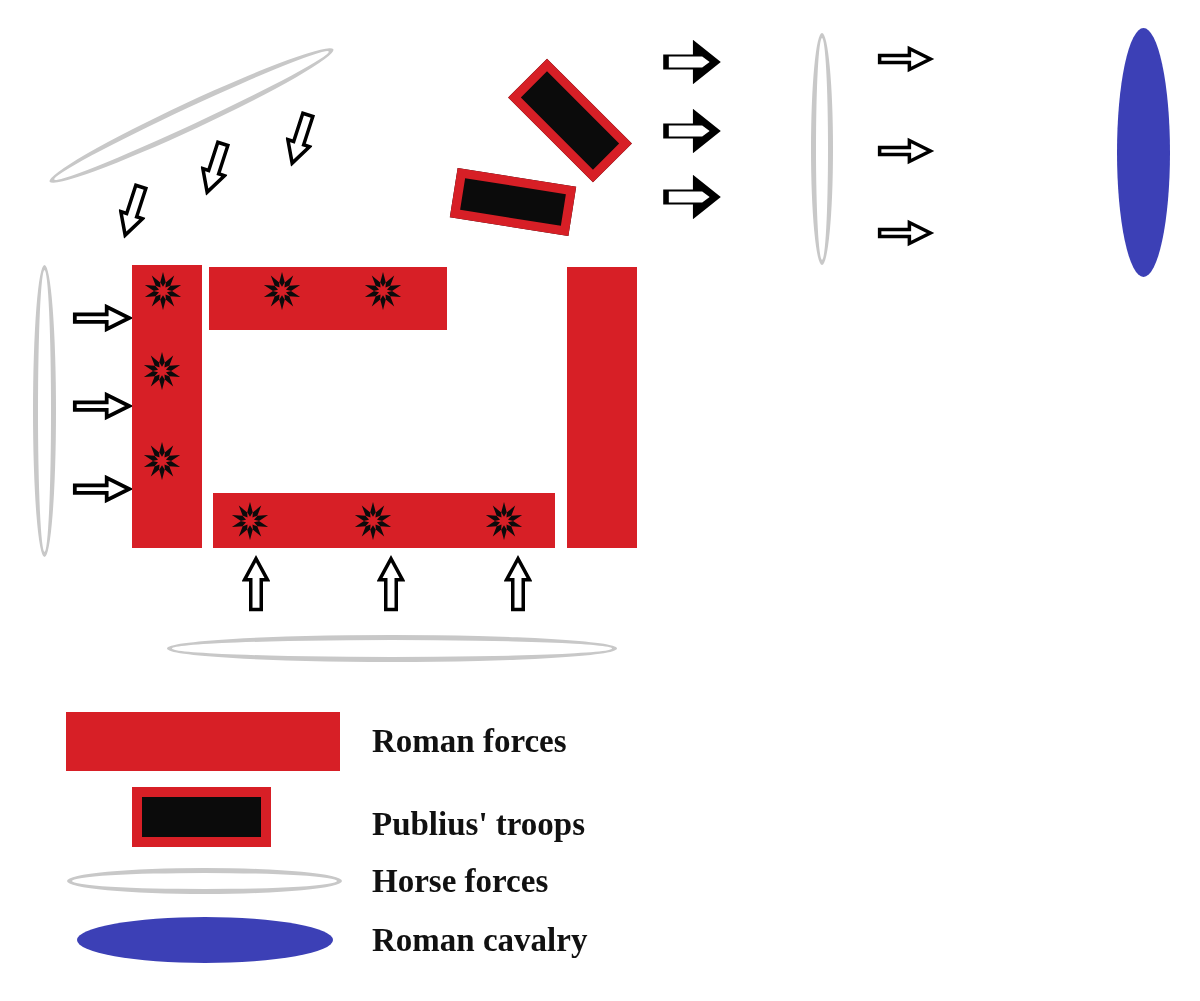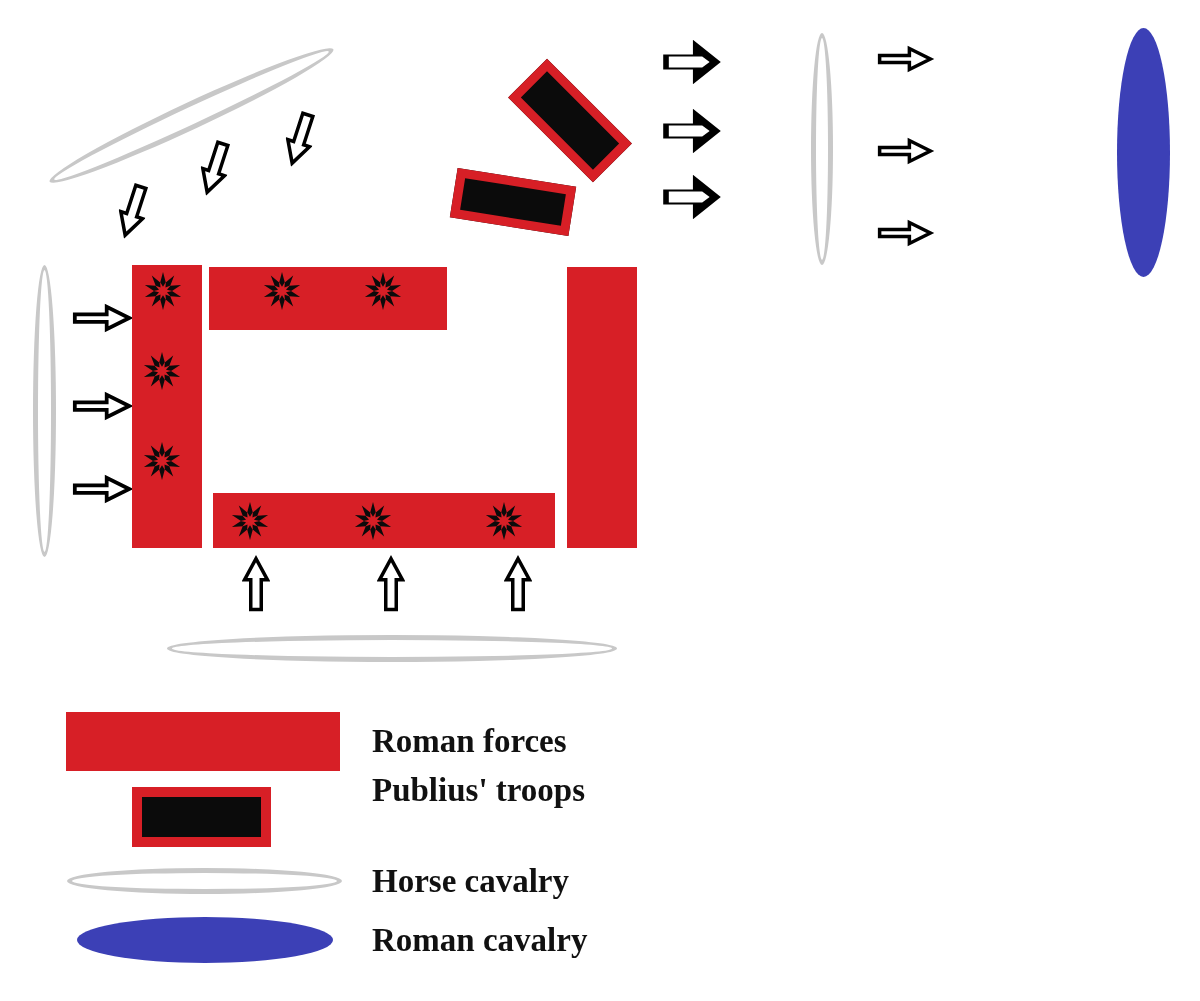"Publius' troops" div.lbl { top: 770px -> 804px }
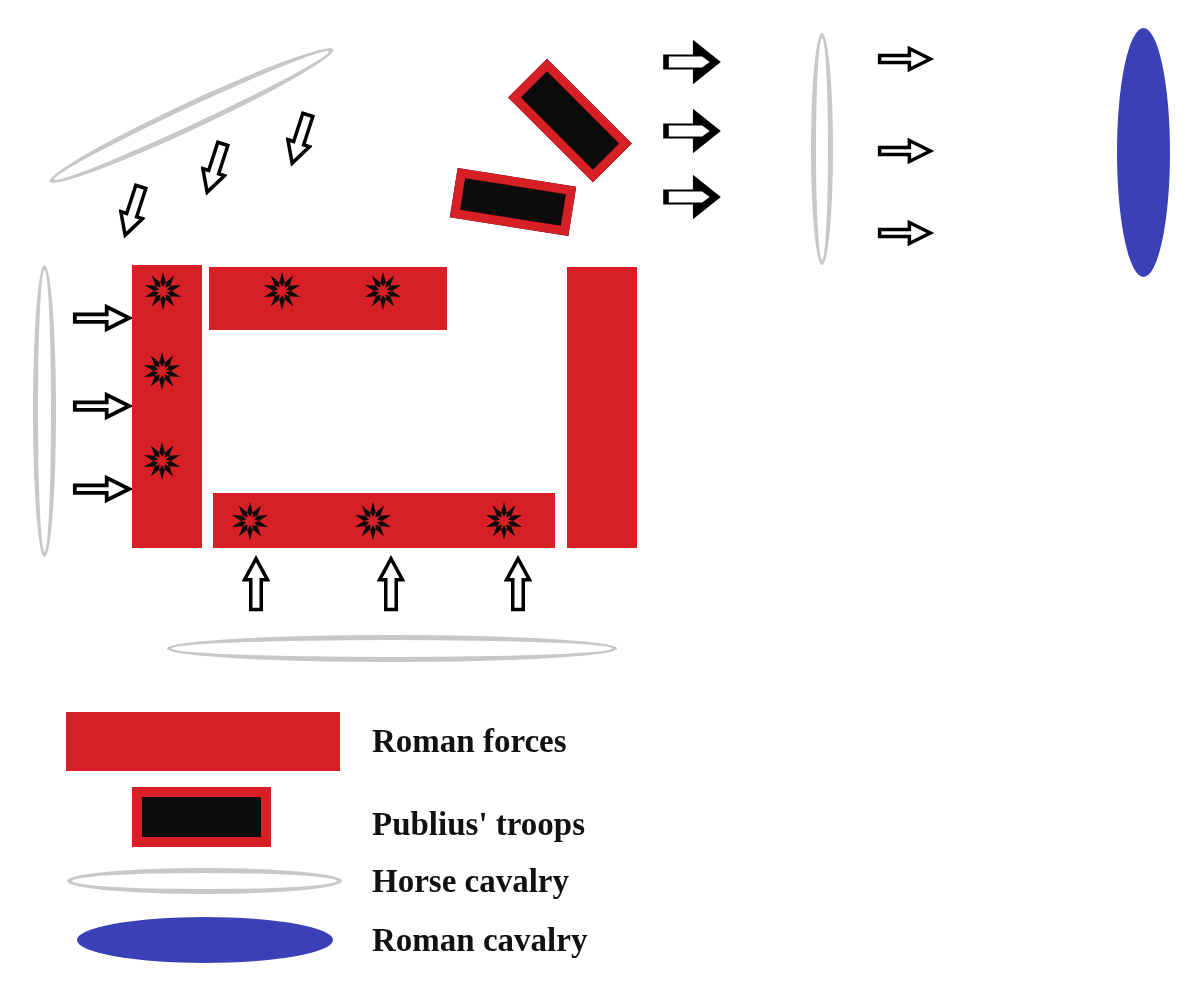"Horse cavalry" div.lbl { text: cavalry -> forces }
